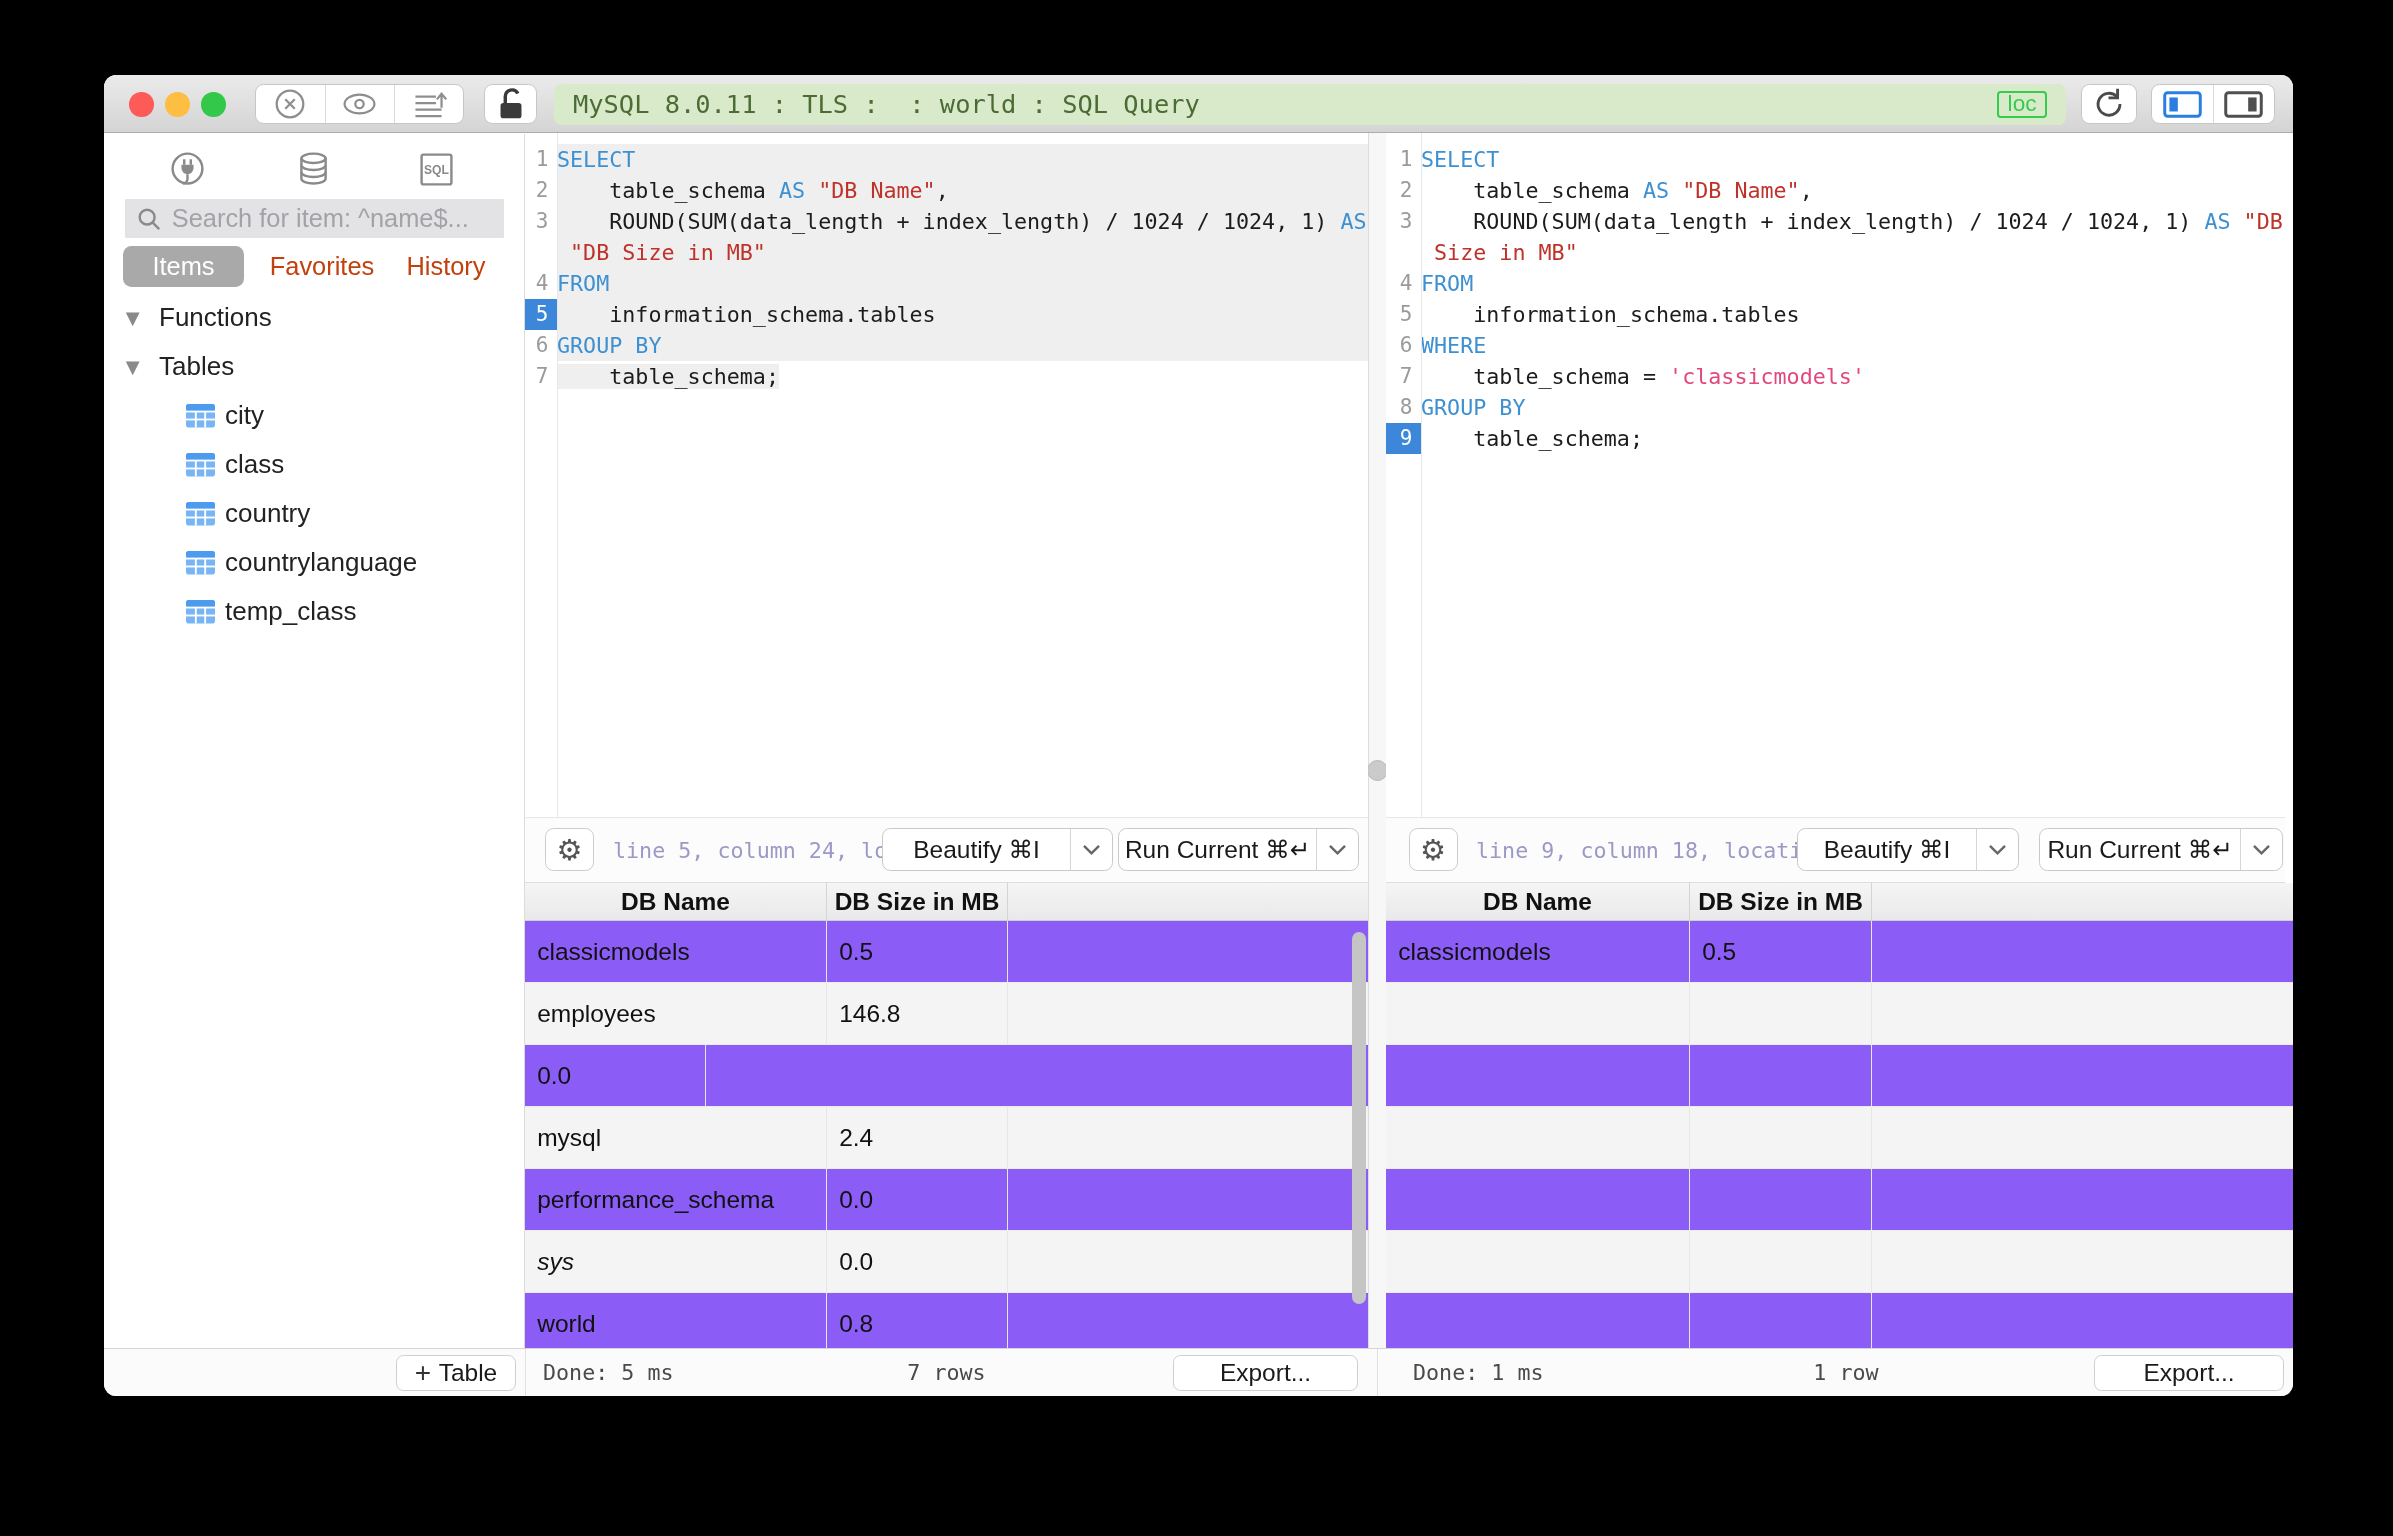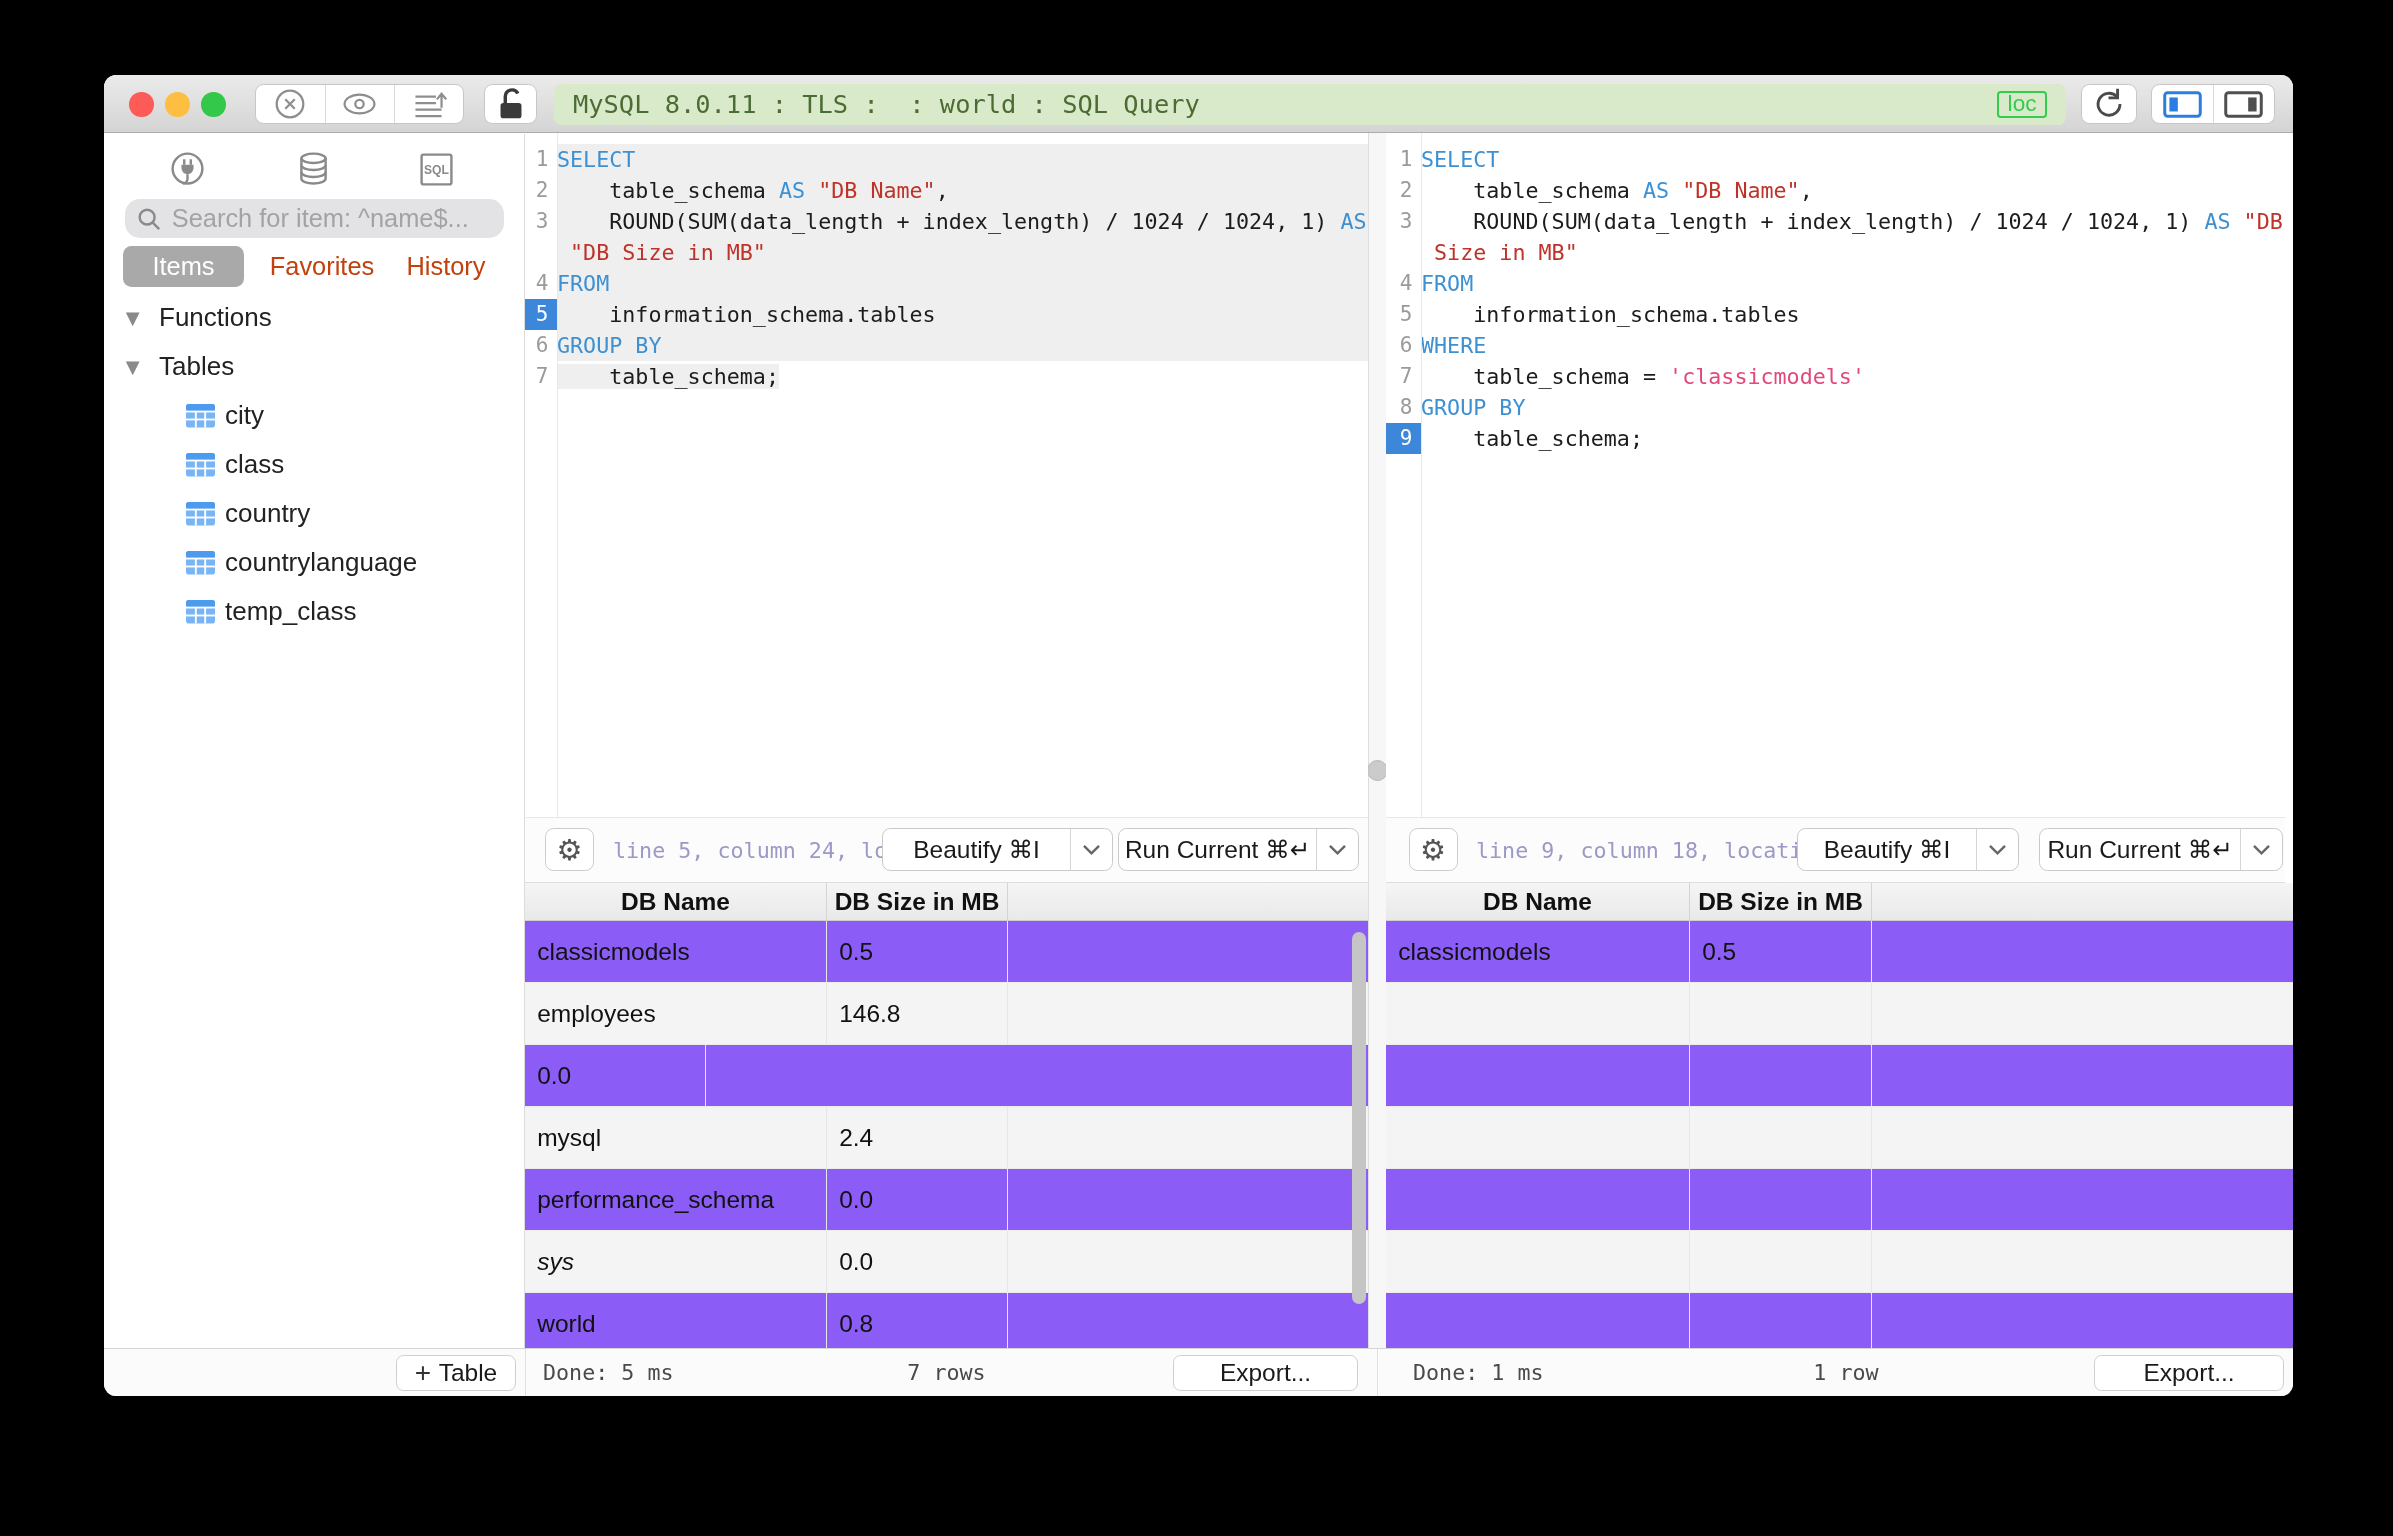"Search for item: ^name$..." .search-box { border-radius: 15px -> 1px }
